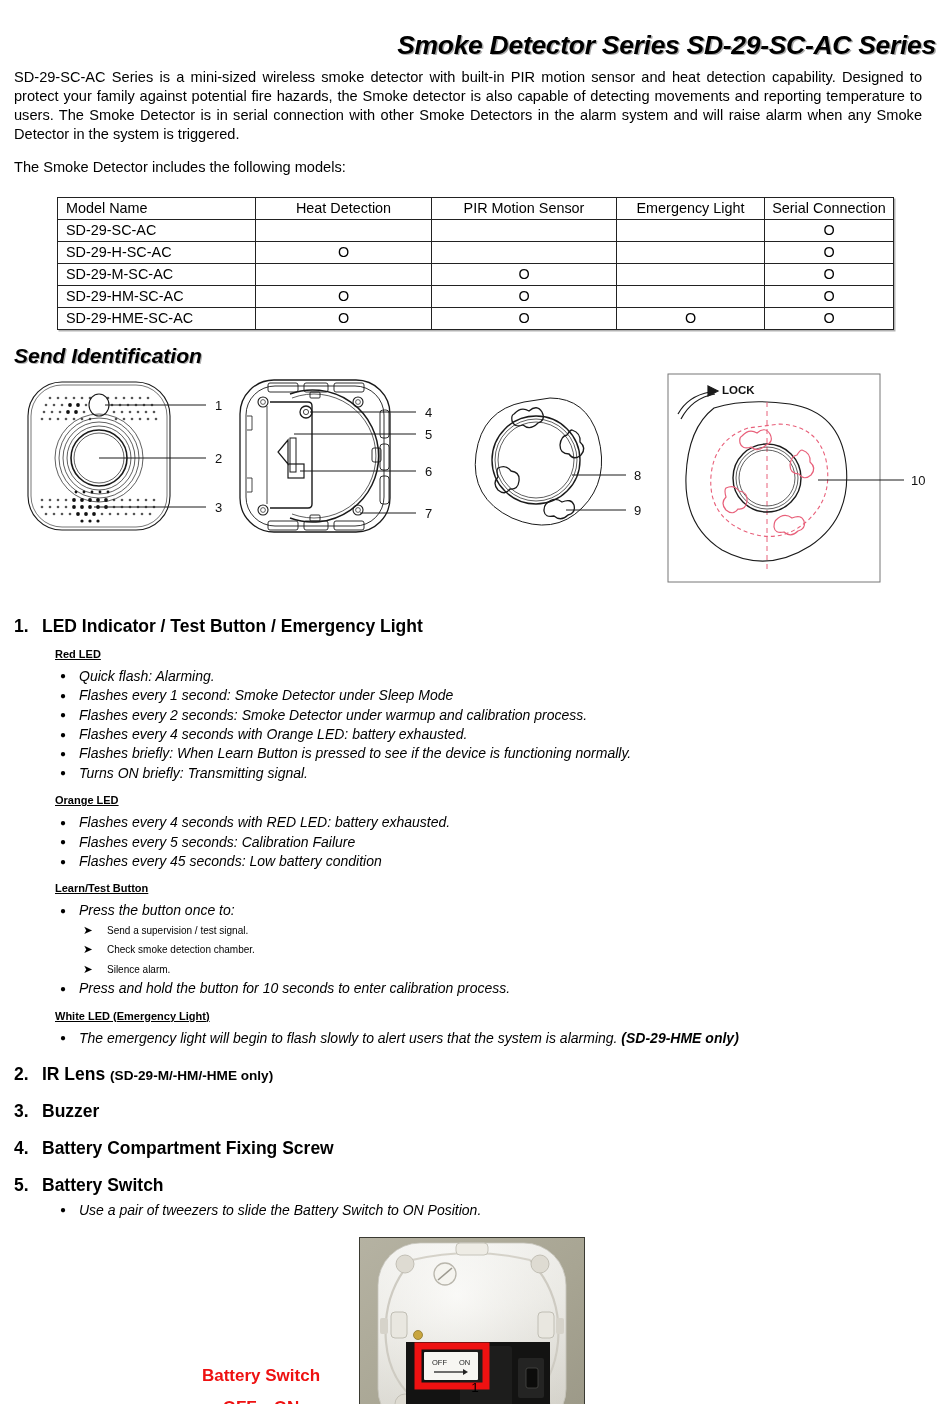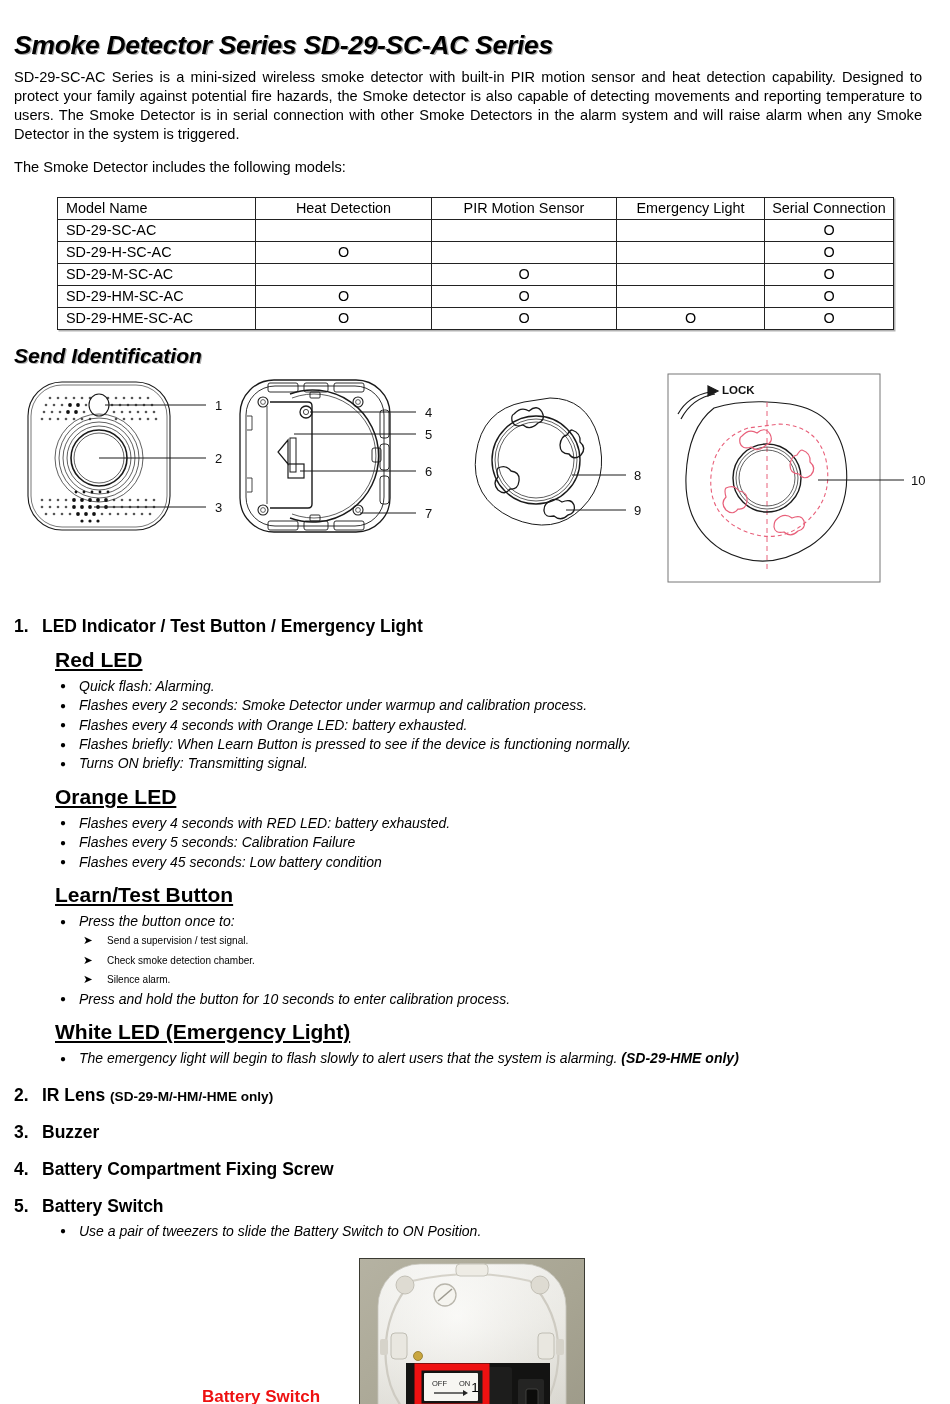"Smoke Detector Series SD-29-SC-AC Series" .doc-title { text-align: none -> right }
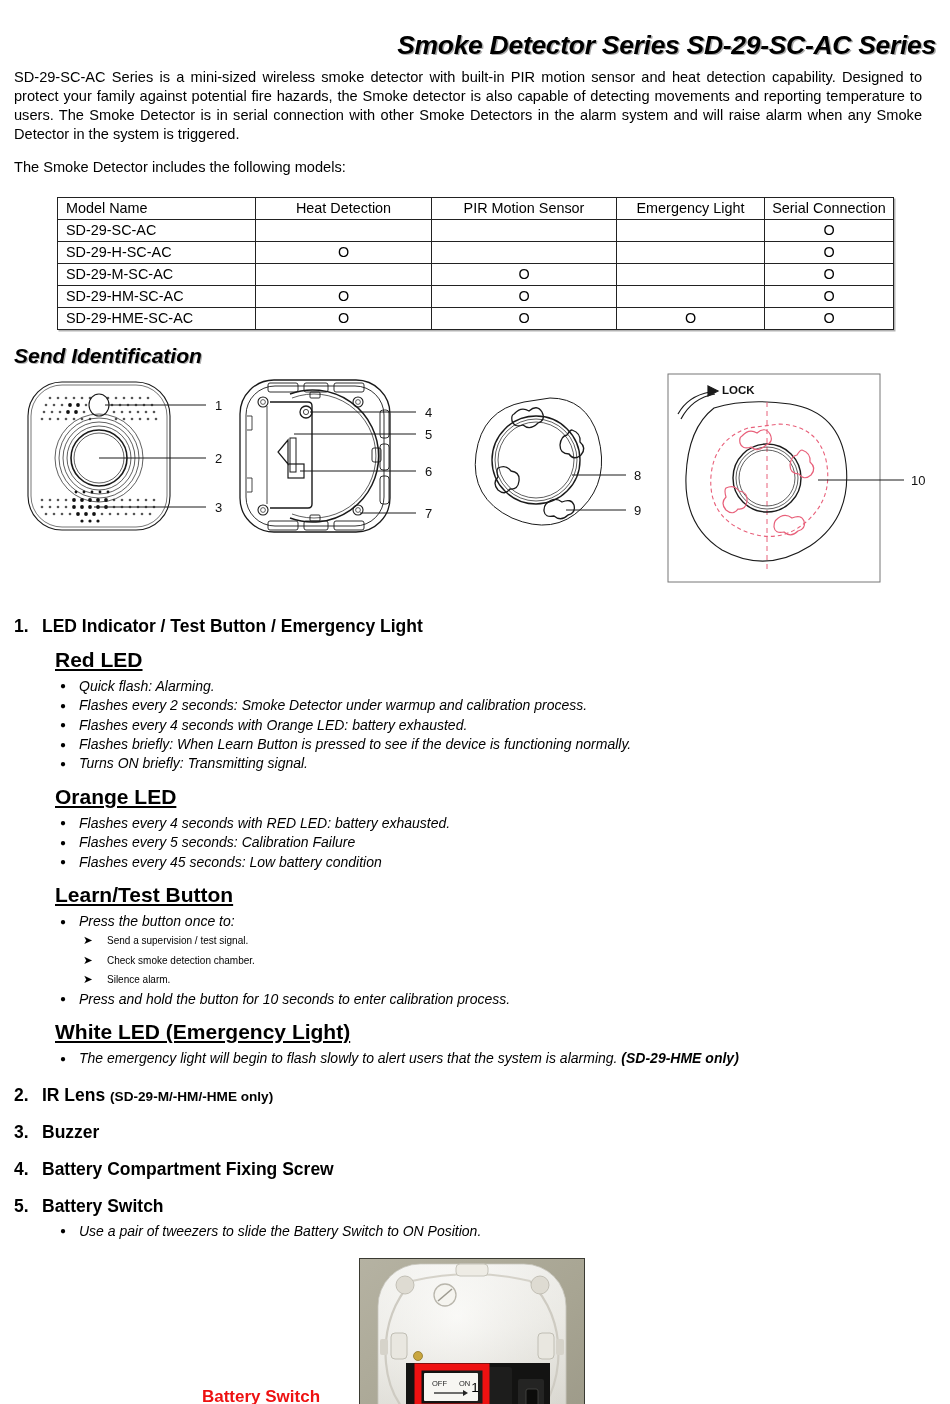"Red LED" .sub-head { font-size: 21px -> 11px }
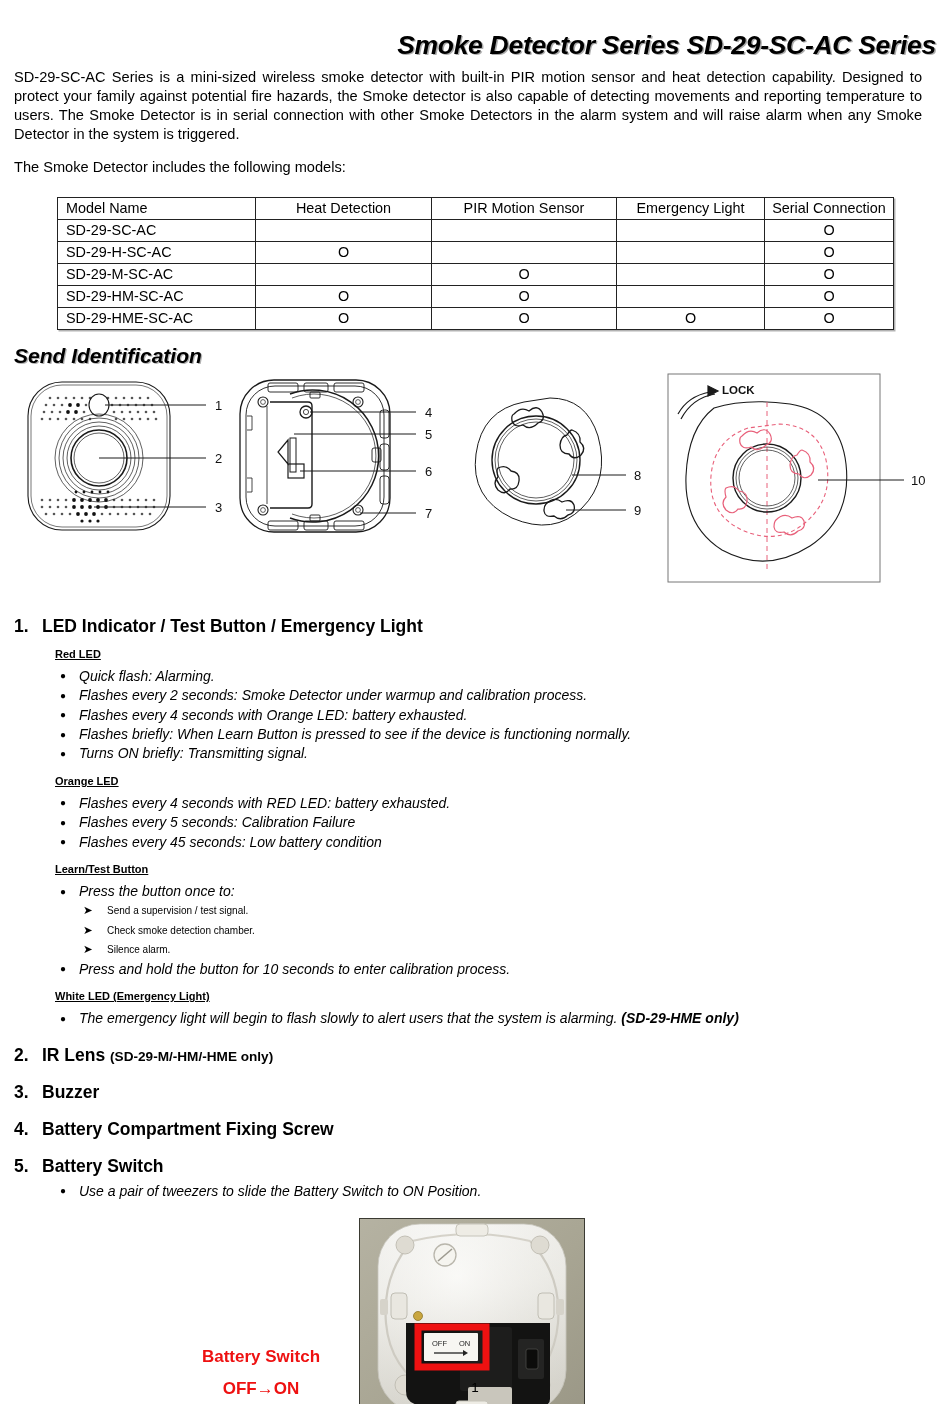"Flashes every 1 second: Smoke" li { html: none -> <li>Flashes every 1 second: Smoke Detector under Sleep Mode</li> }
